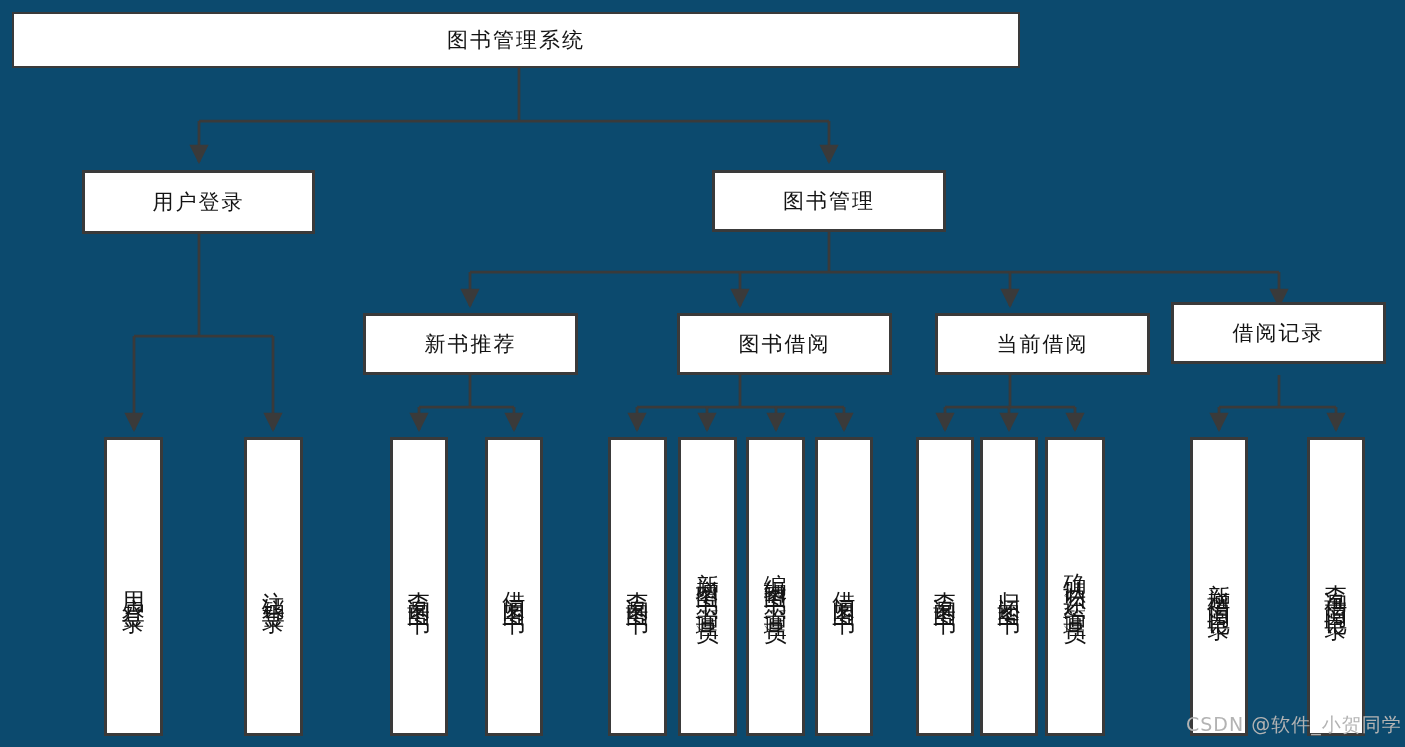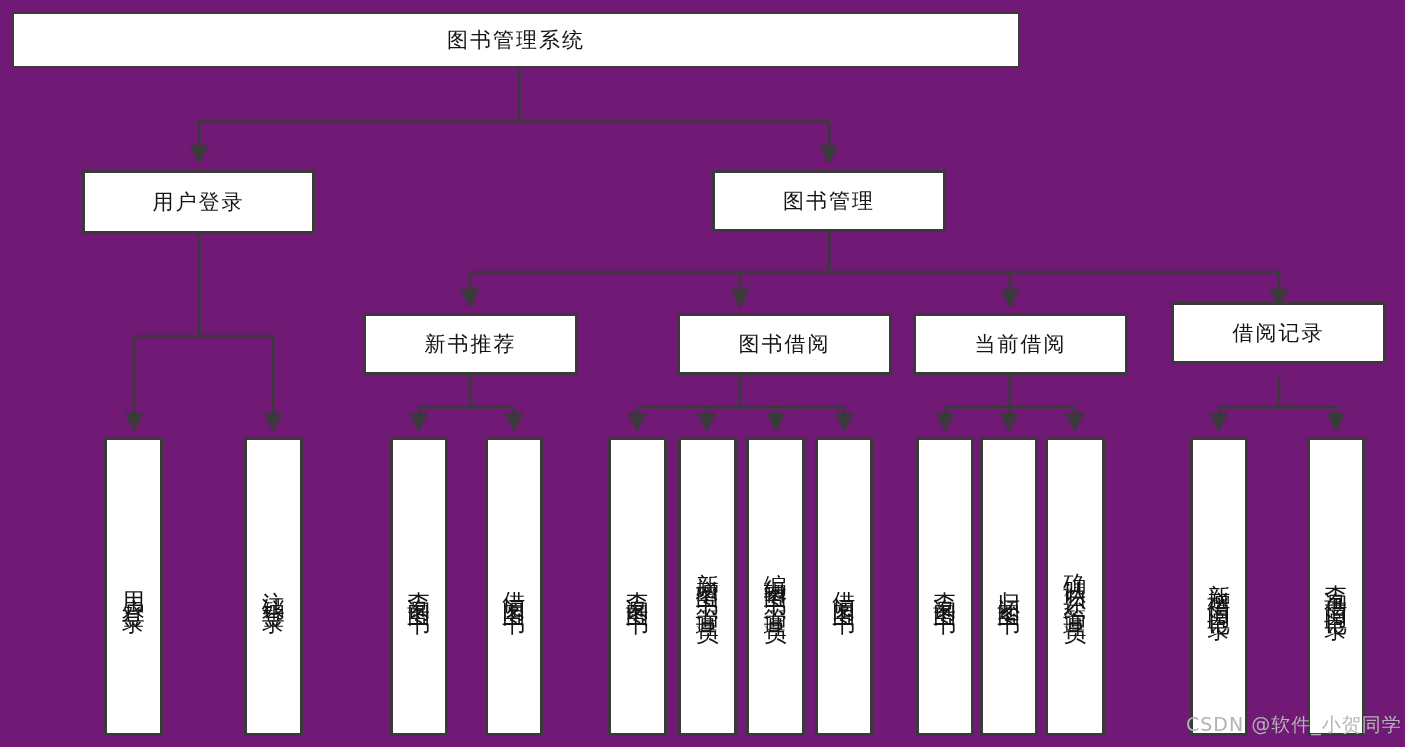"图书管理系统" #stage { background: #701a75 -> #0c4a6e }
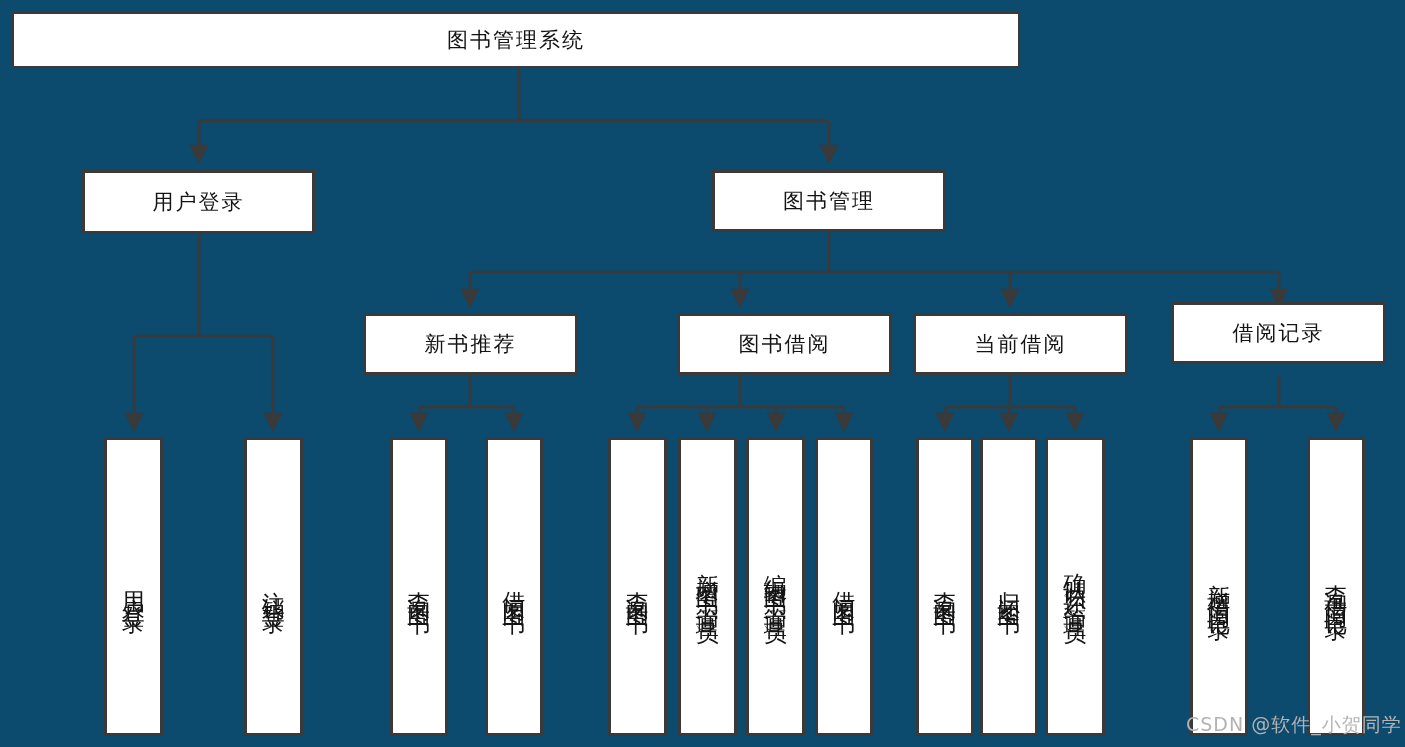"当前借阅" #n-current-borrow { left: 913px -> 935px }
